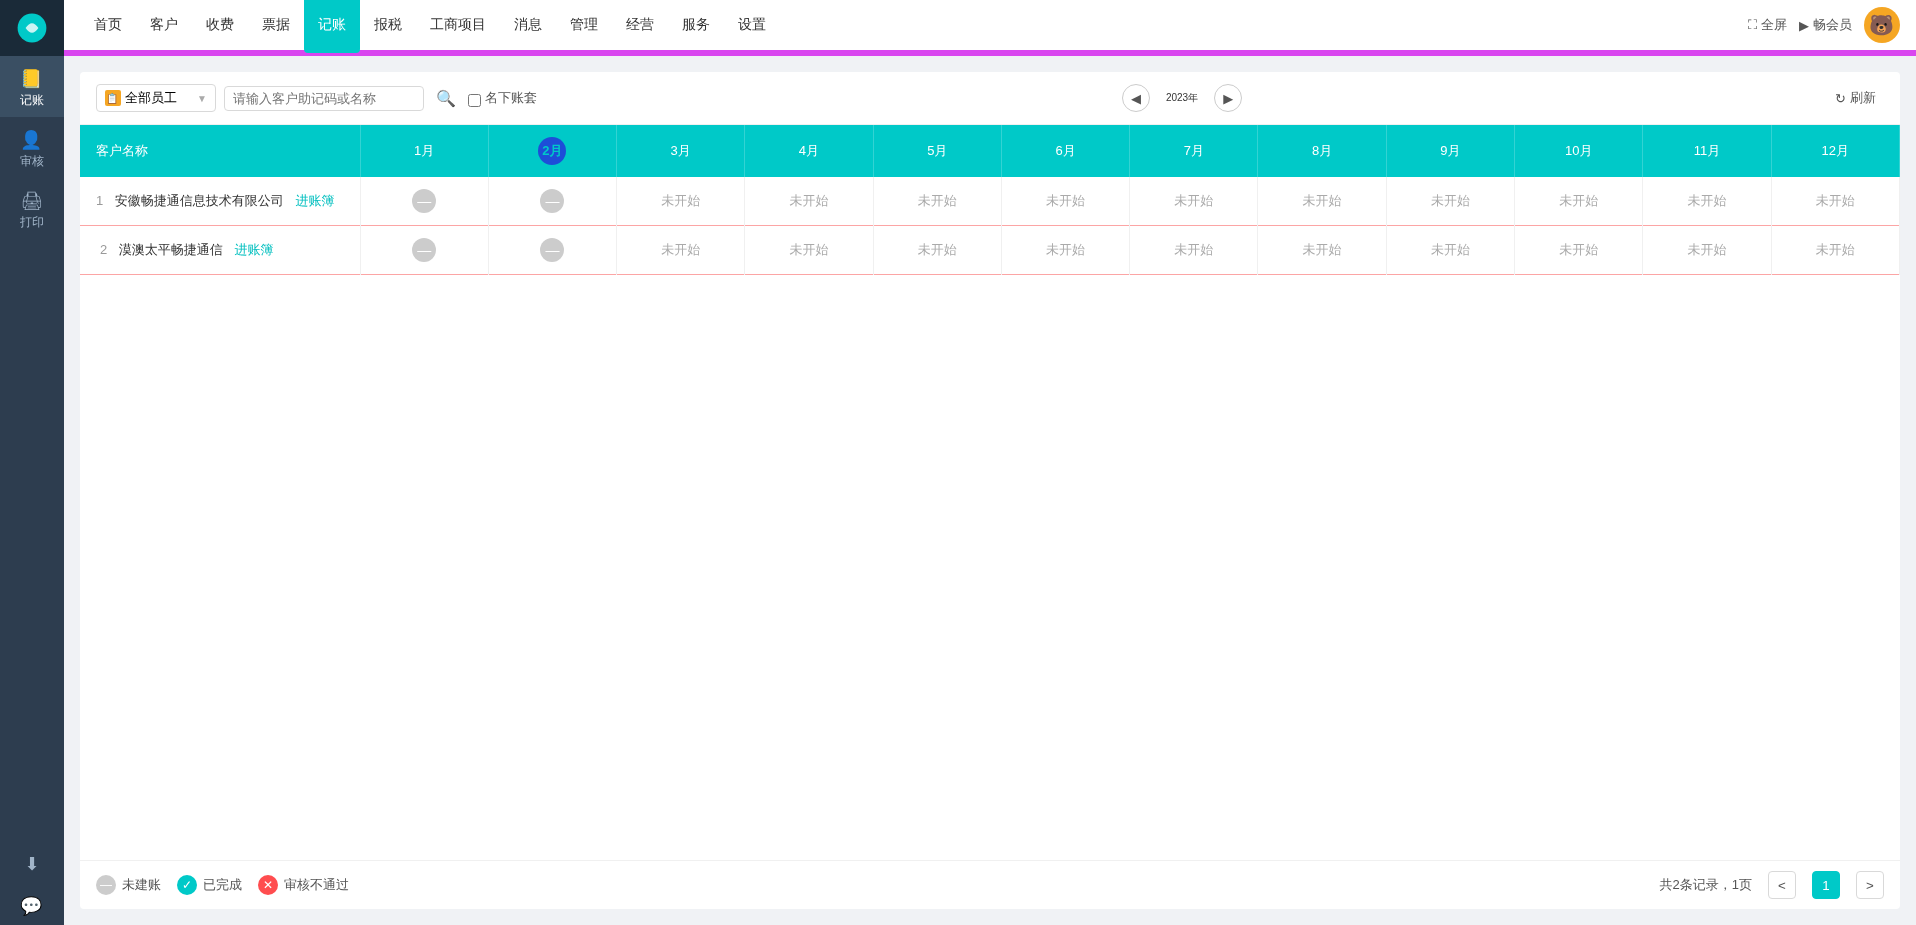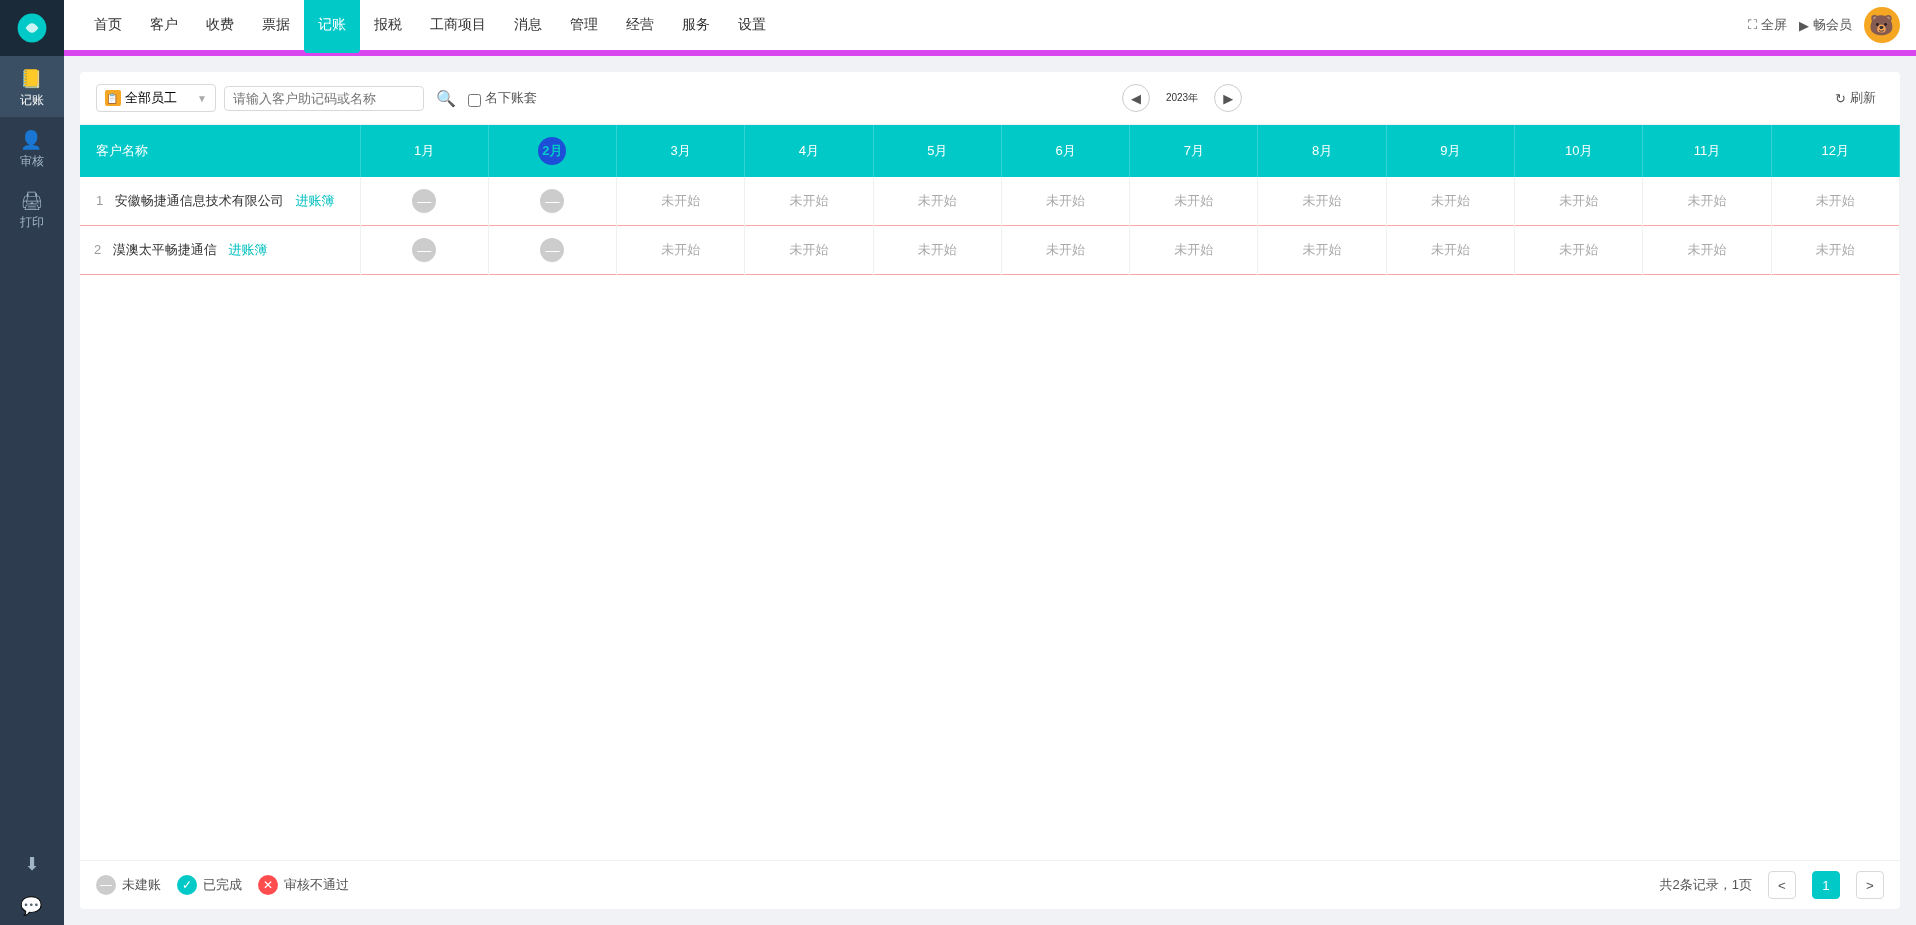"2 漠澳太平畅捷通信 进账簿" td { padding-left: 14px -> 20px }
